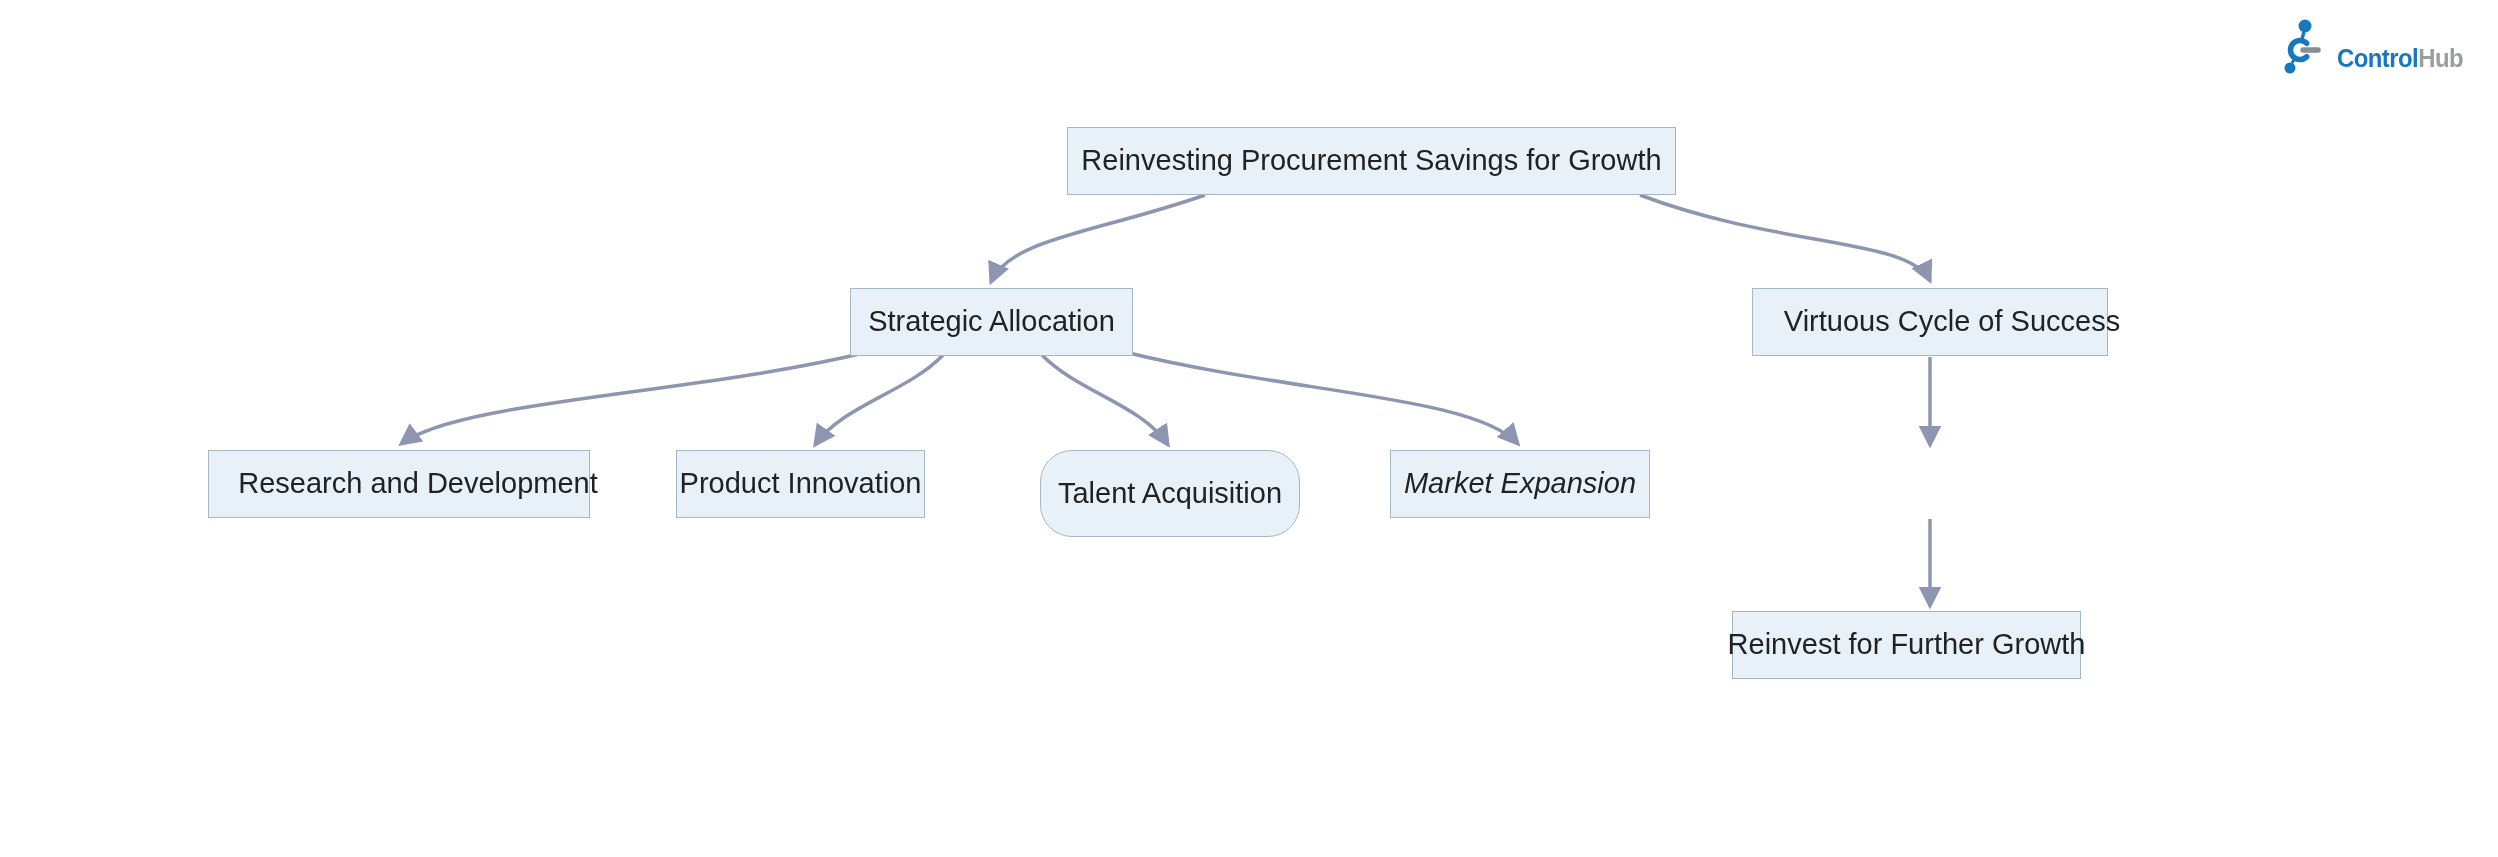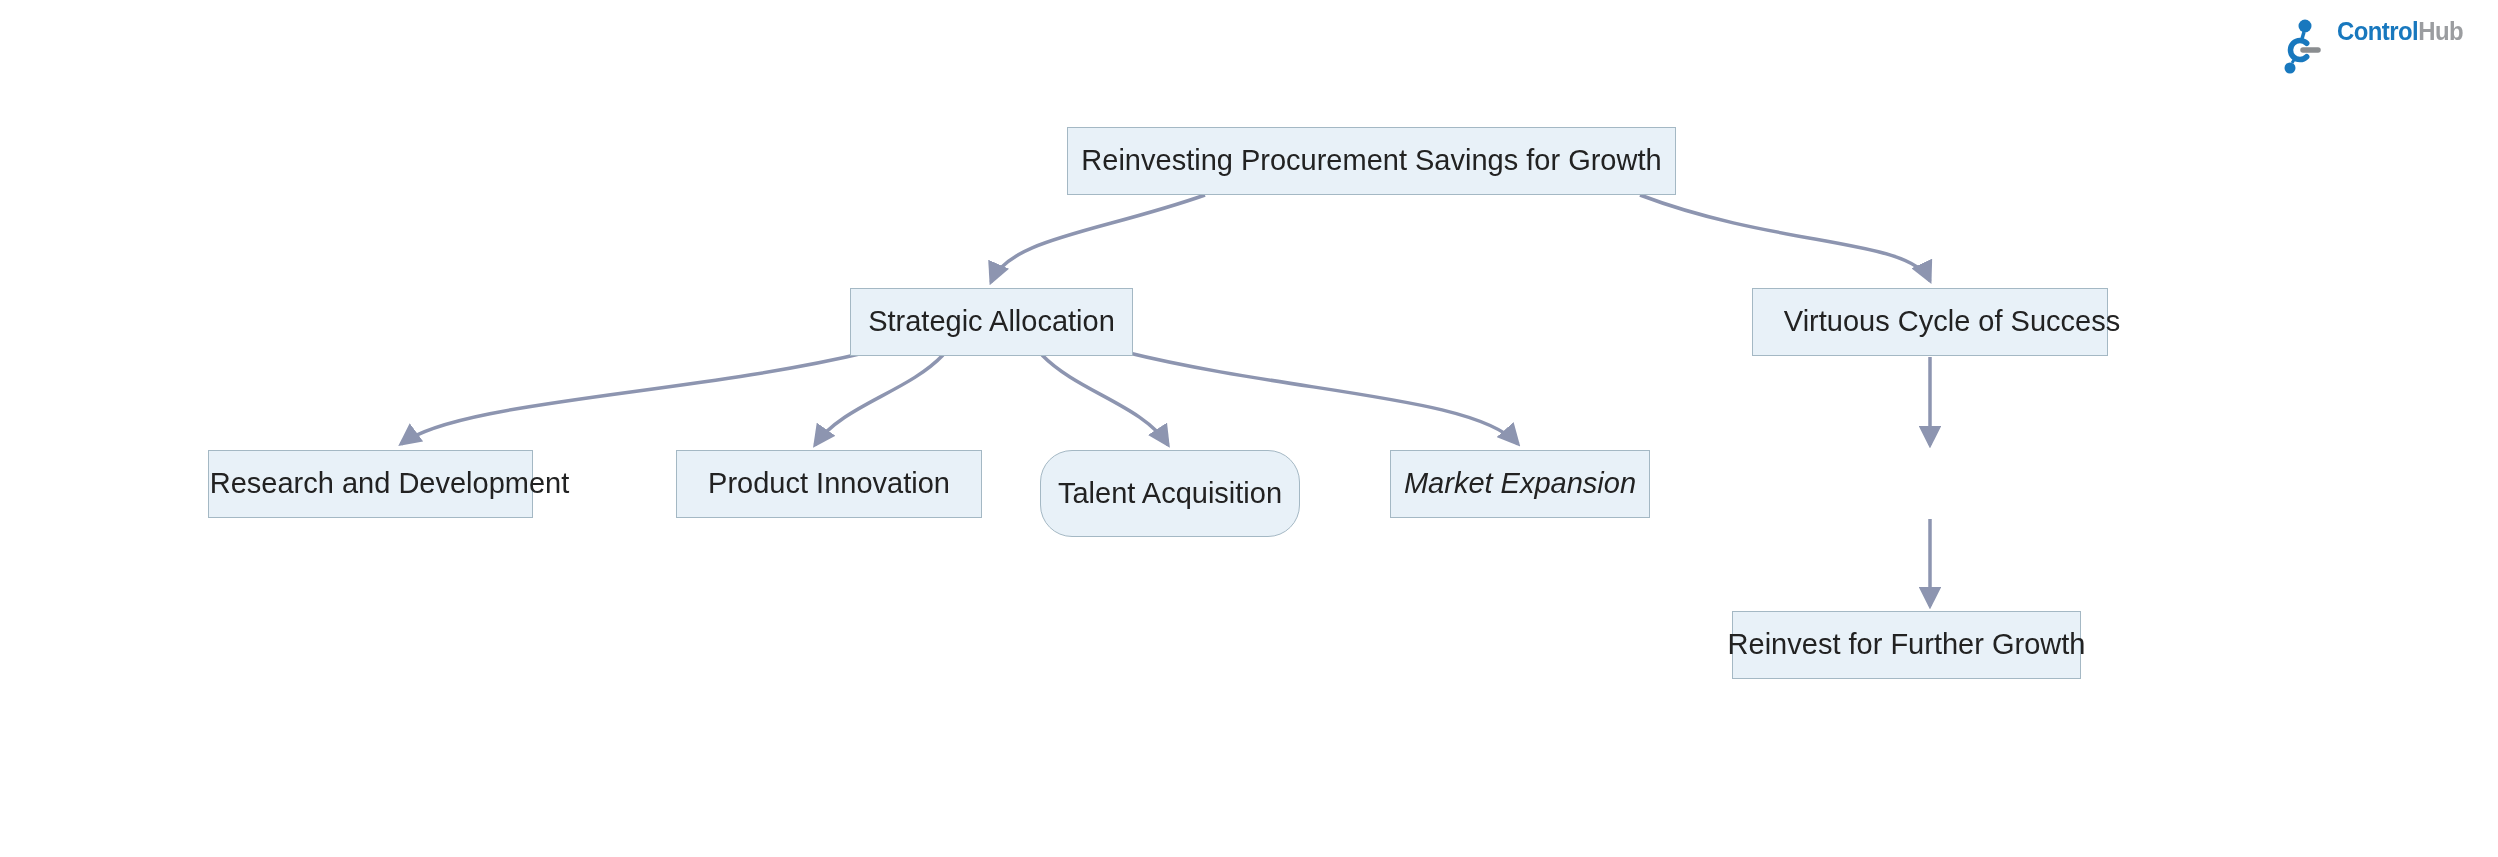"ControlHub" .logo { align-items: flex-start -> flex-end }
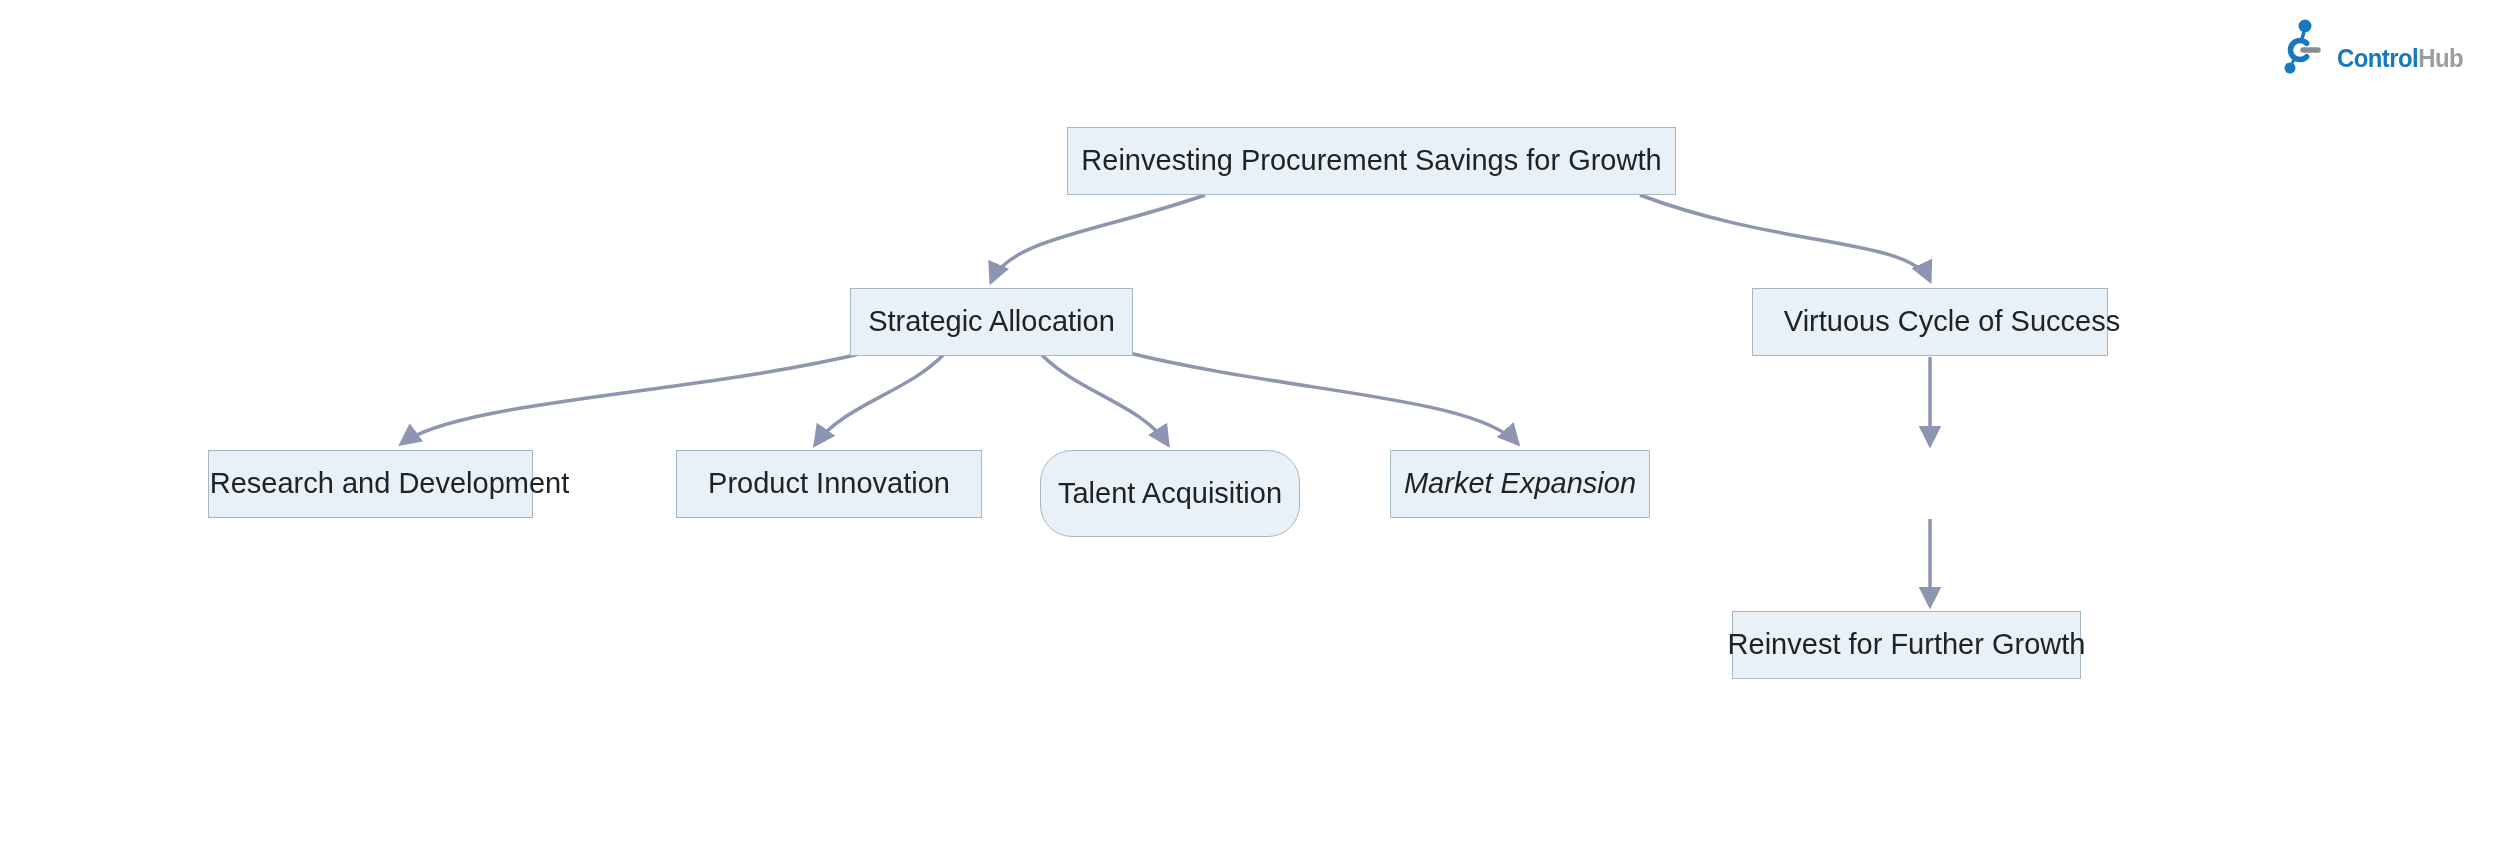"Research and Development" .node-rnd { width: 325px -> 382px }
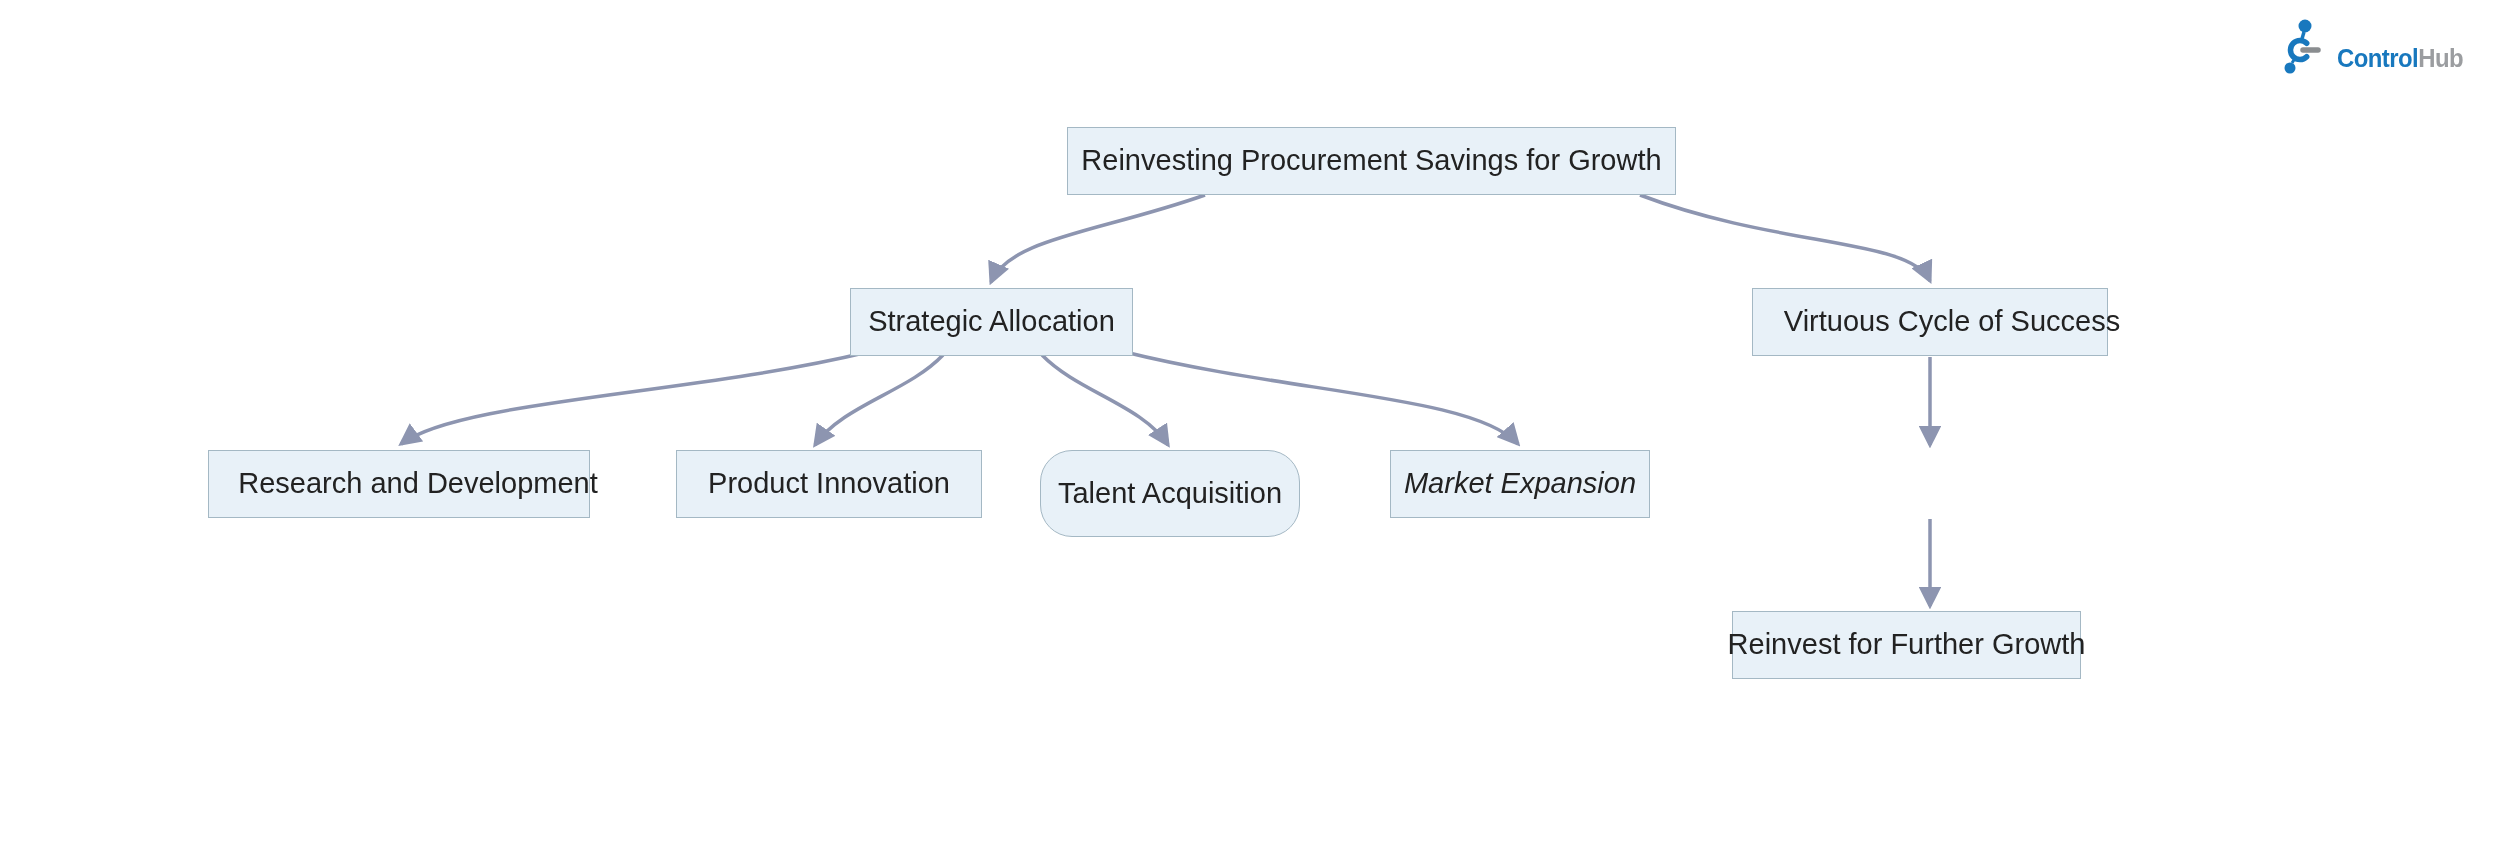"Product Innovation" .node-product { width: 306px -> 249px }
